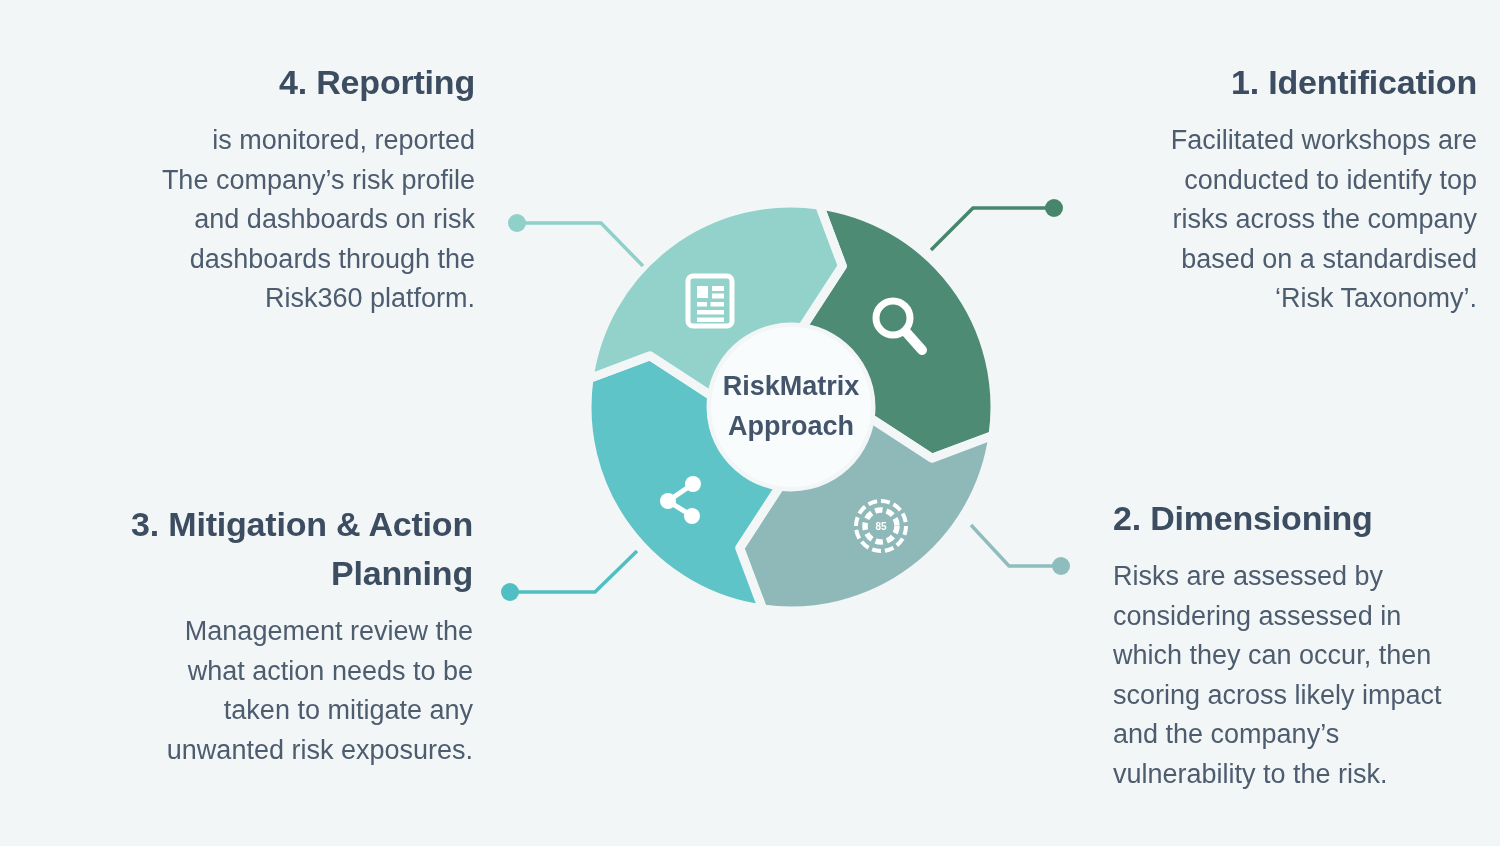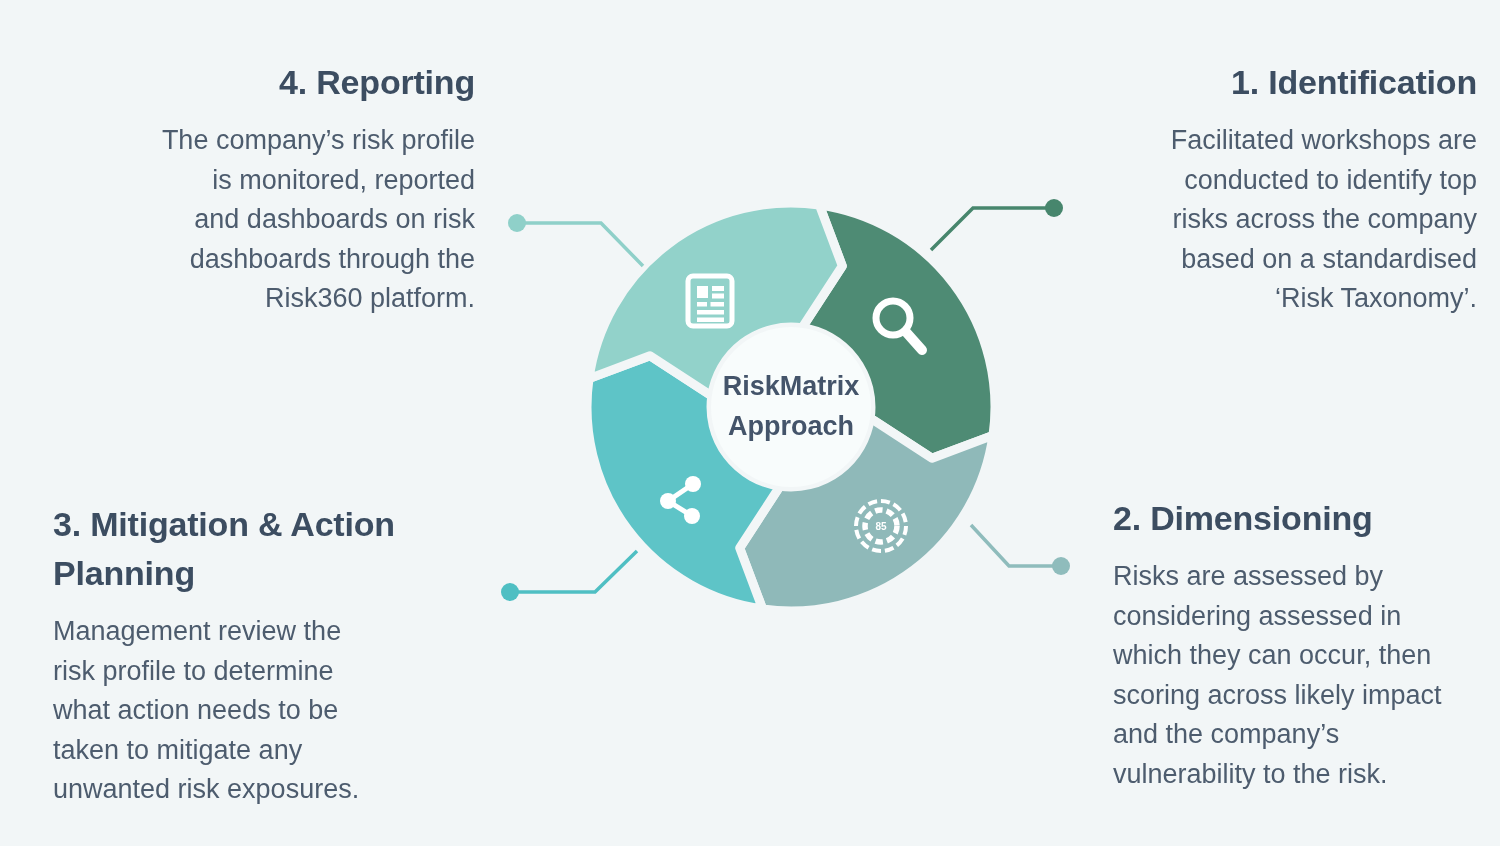"The company’s risk profile" div { order: before "is monitored, reported" -> after "is monitored, reported" }
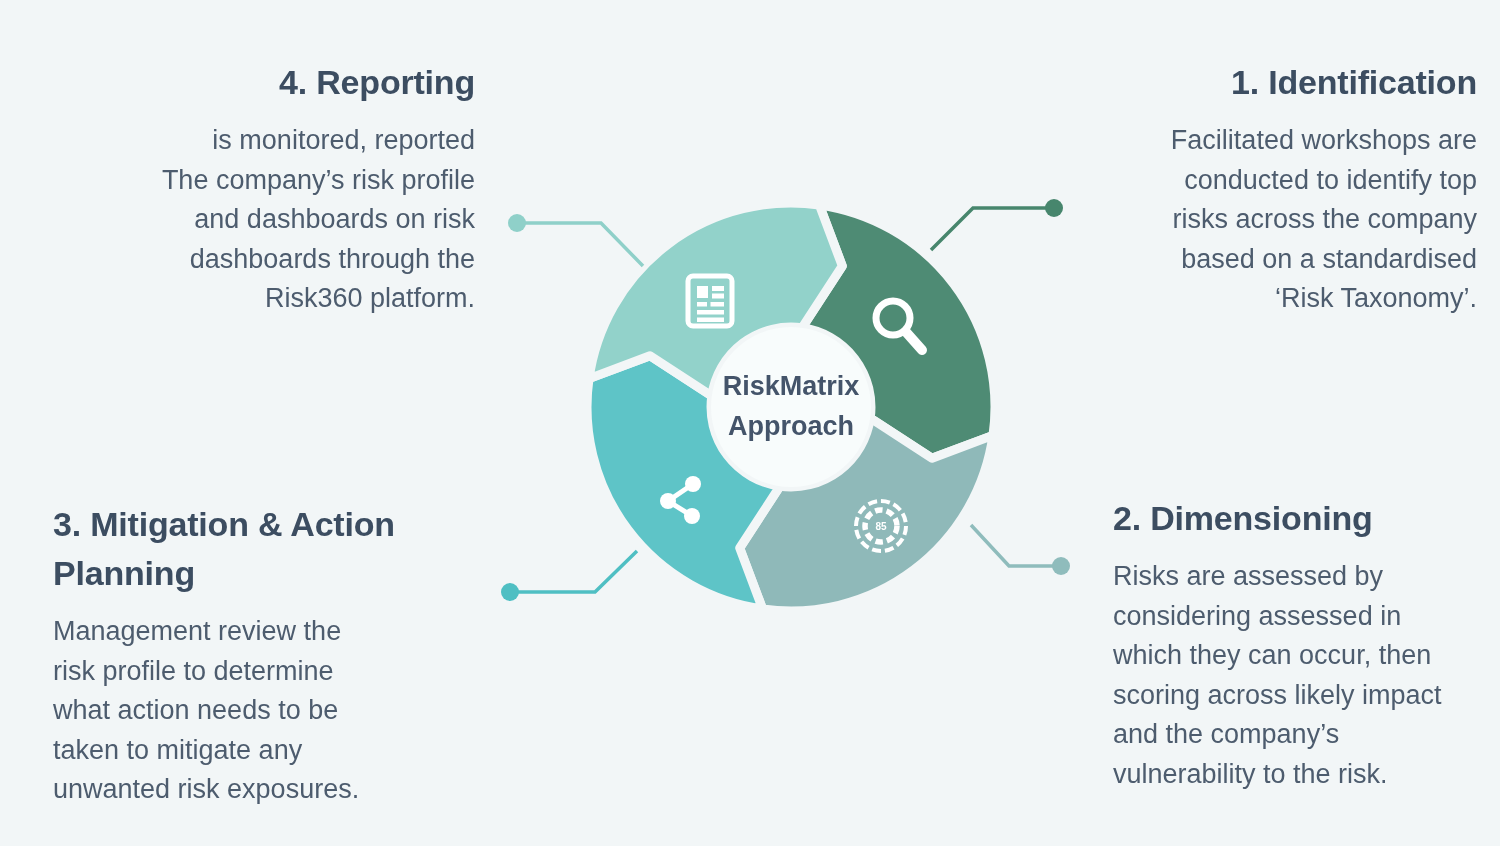"3. Mitigation & Action" .step-mitigation { text-align: none -> right }
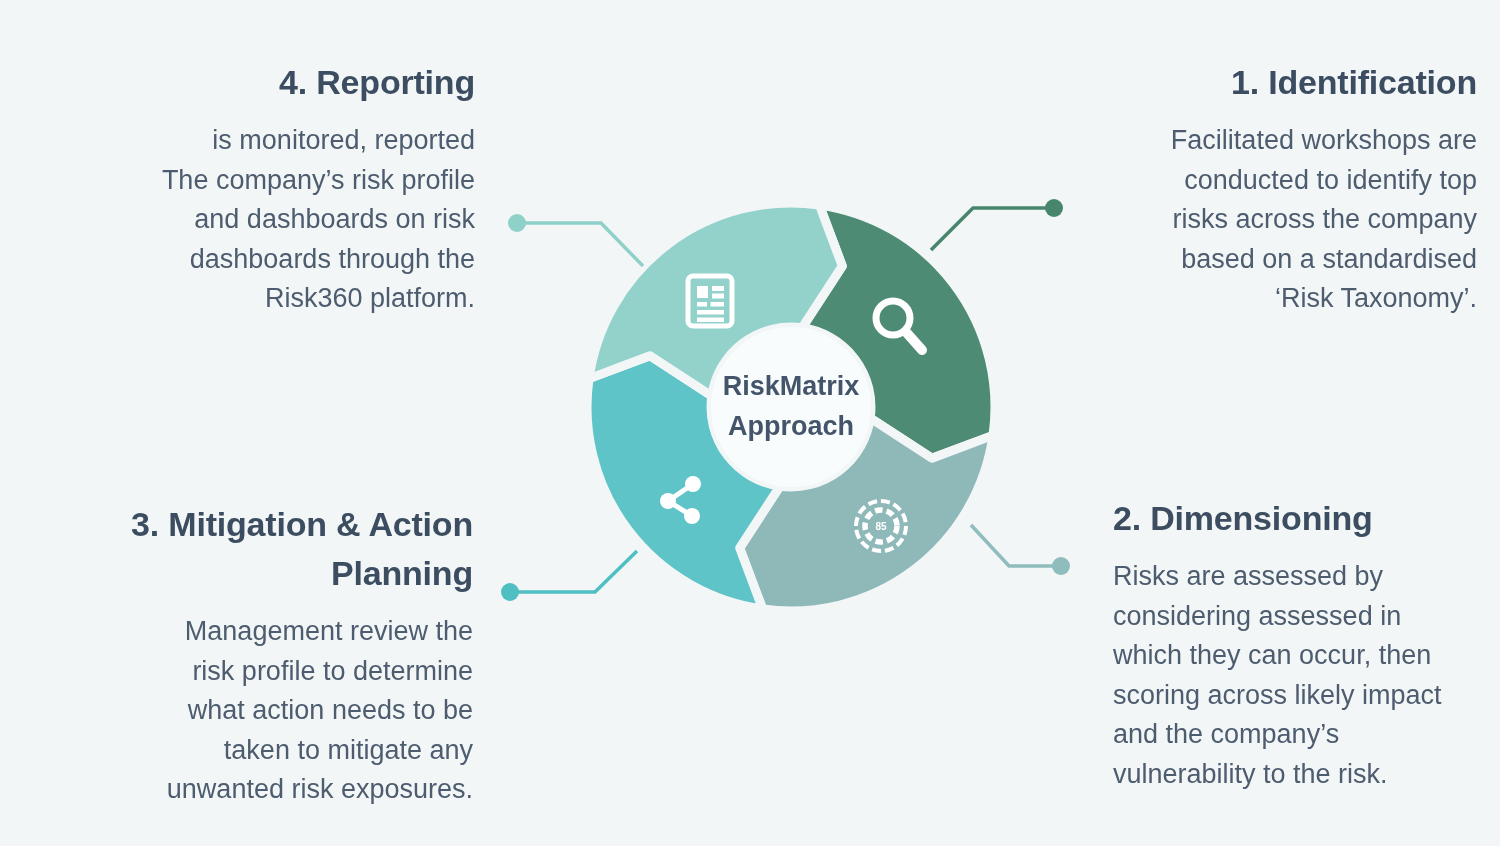"risk profile to determine" div { html: <div>risk profile to determine</div> -> none }
